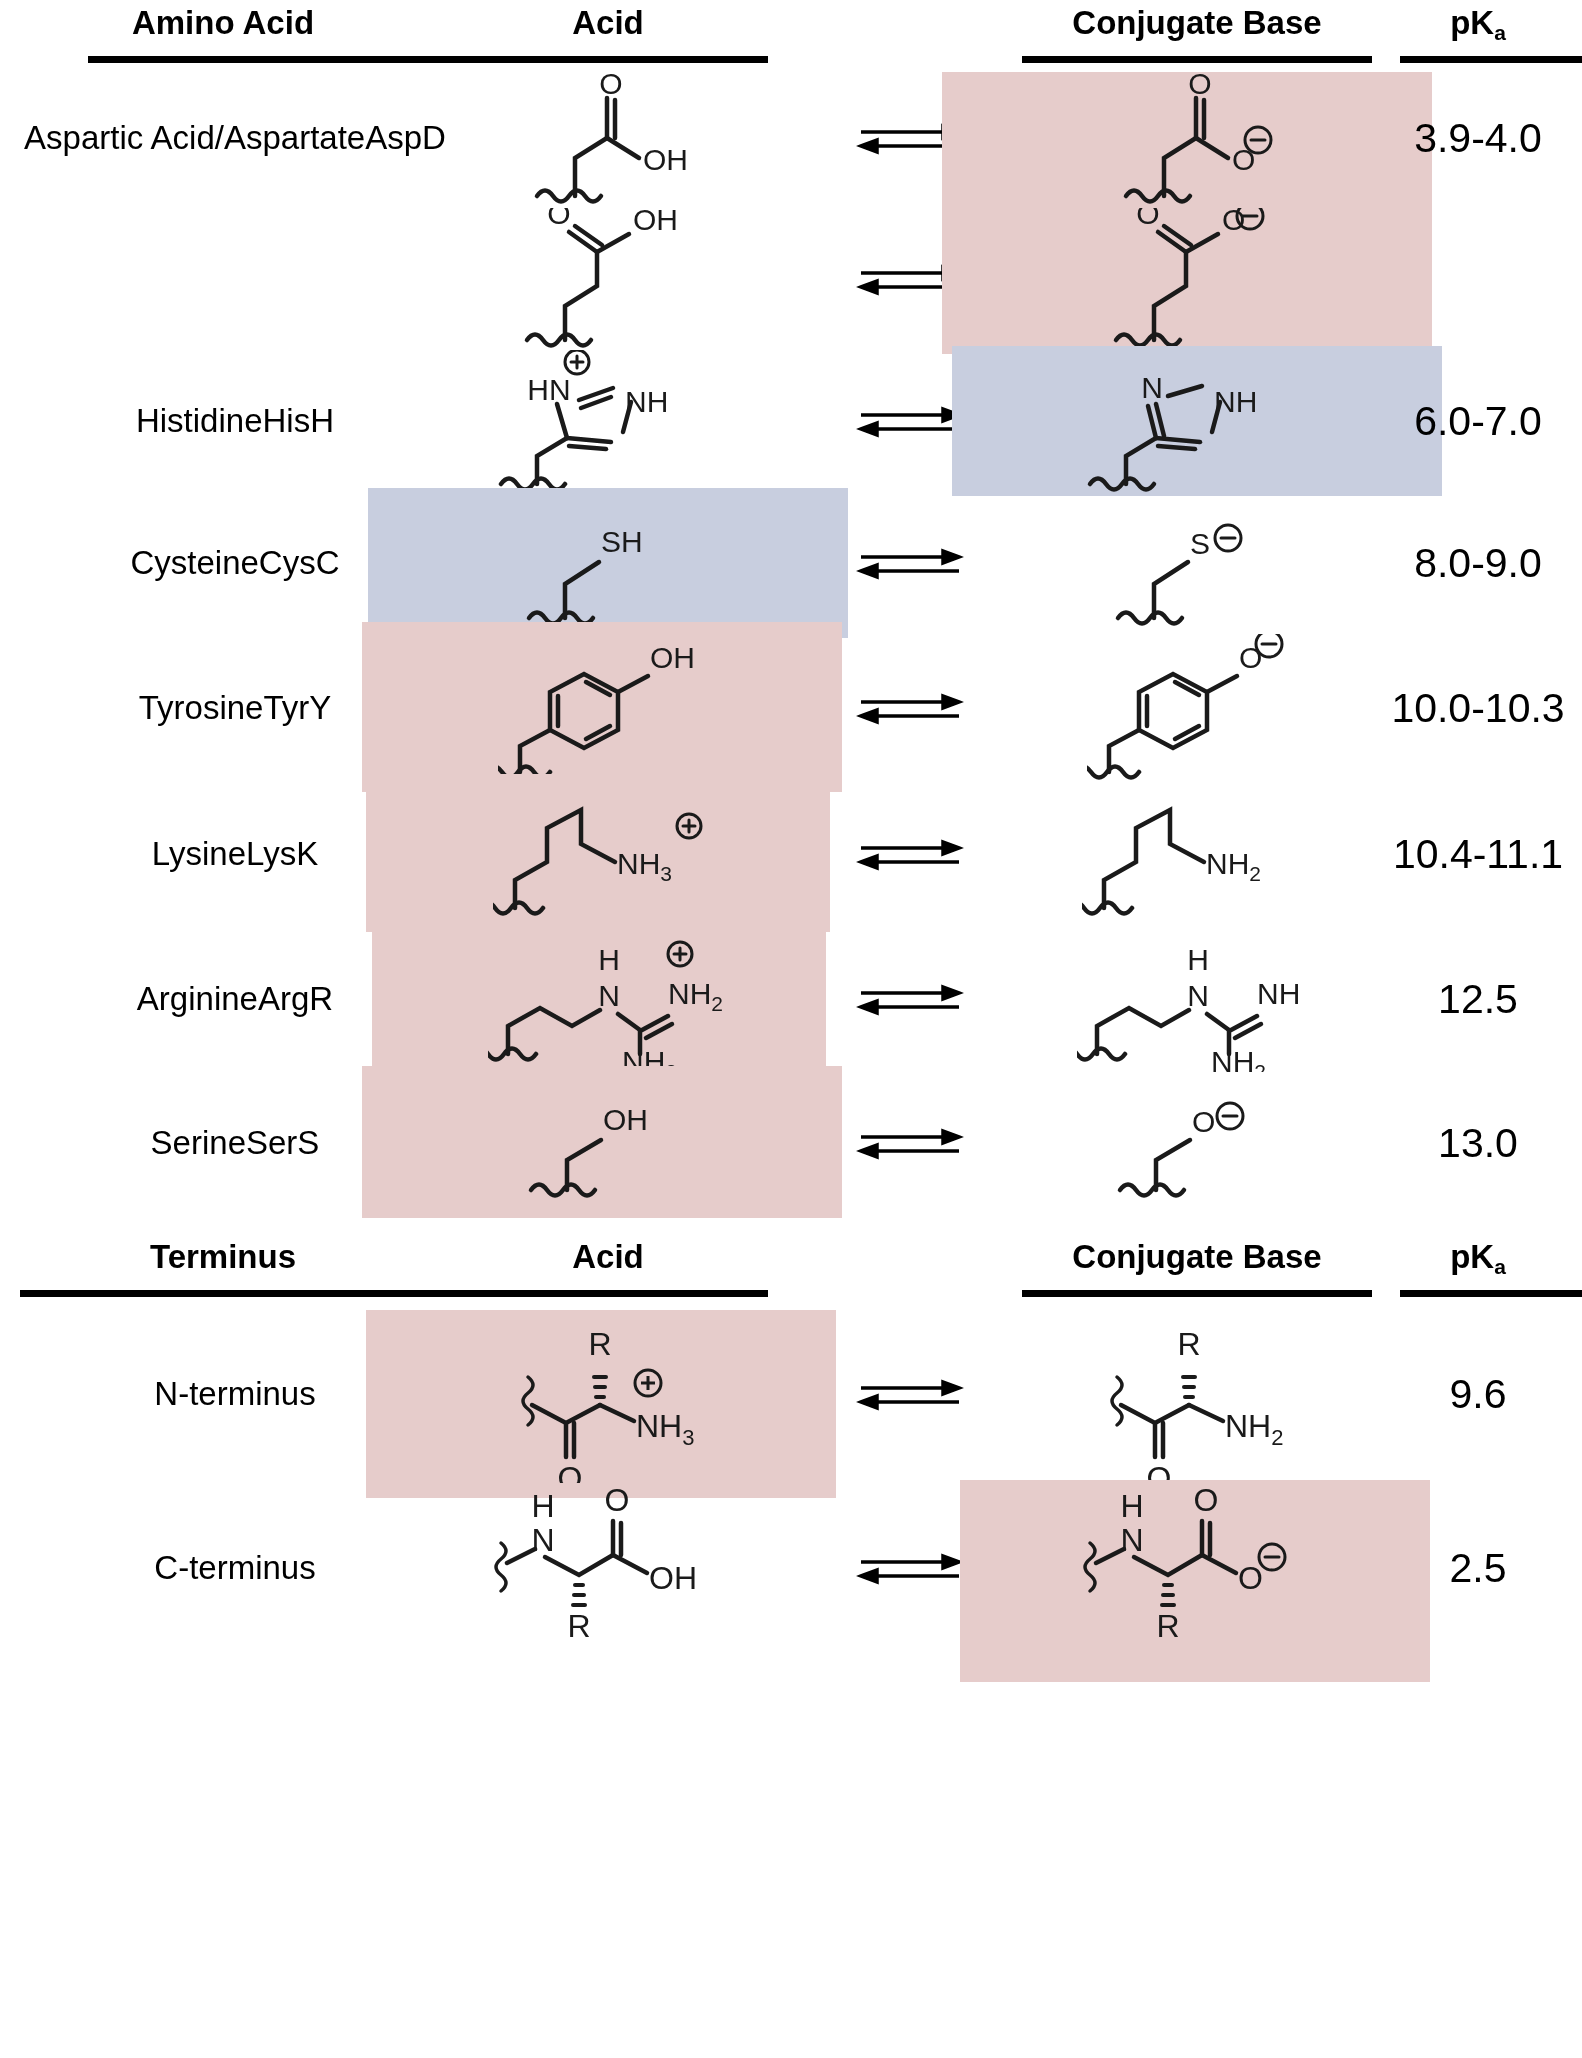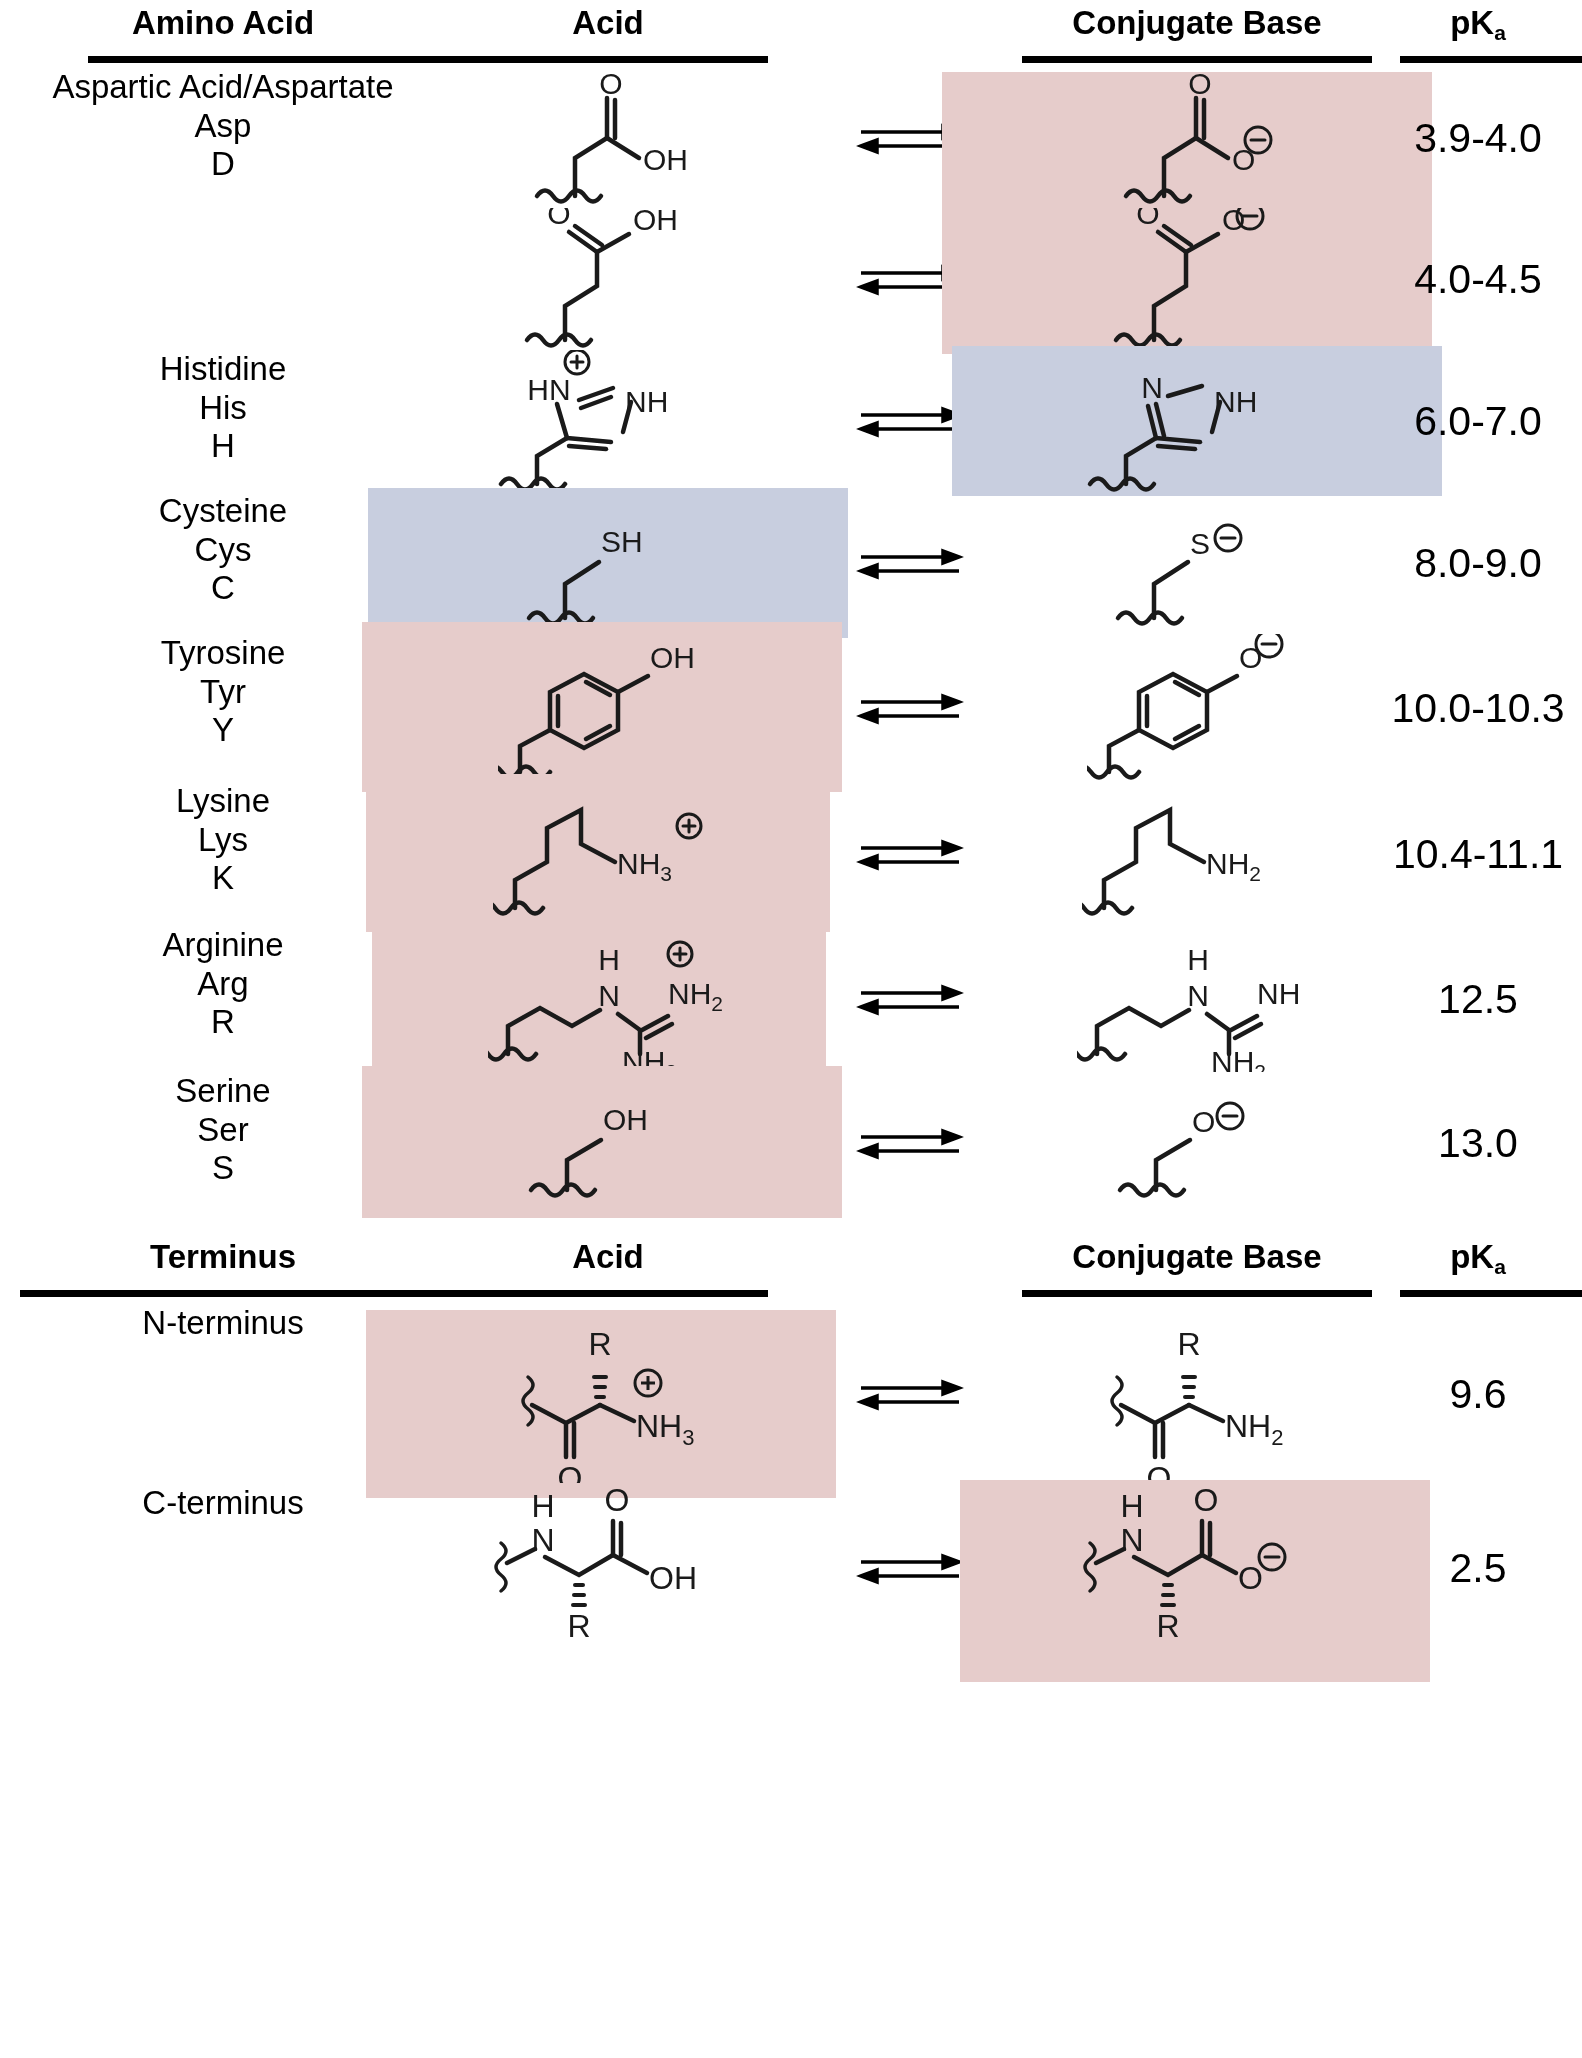"Aspartic Acid/Aspartate" .cell-name { flex-direction: column -> none; justify-content: none -> center; left: 8px -> 20px }
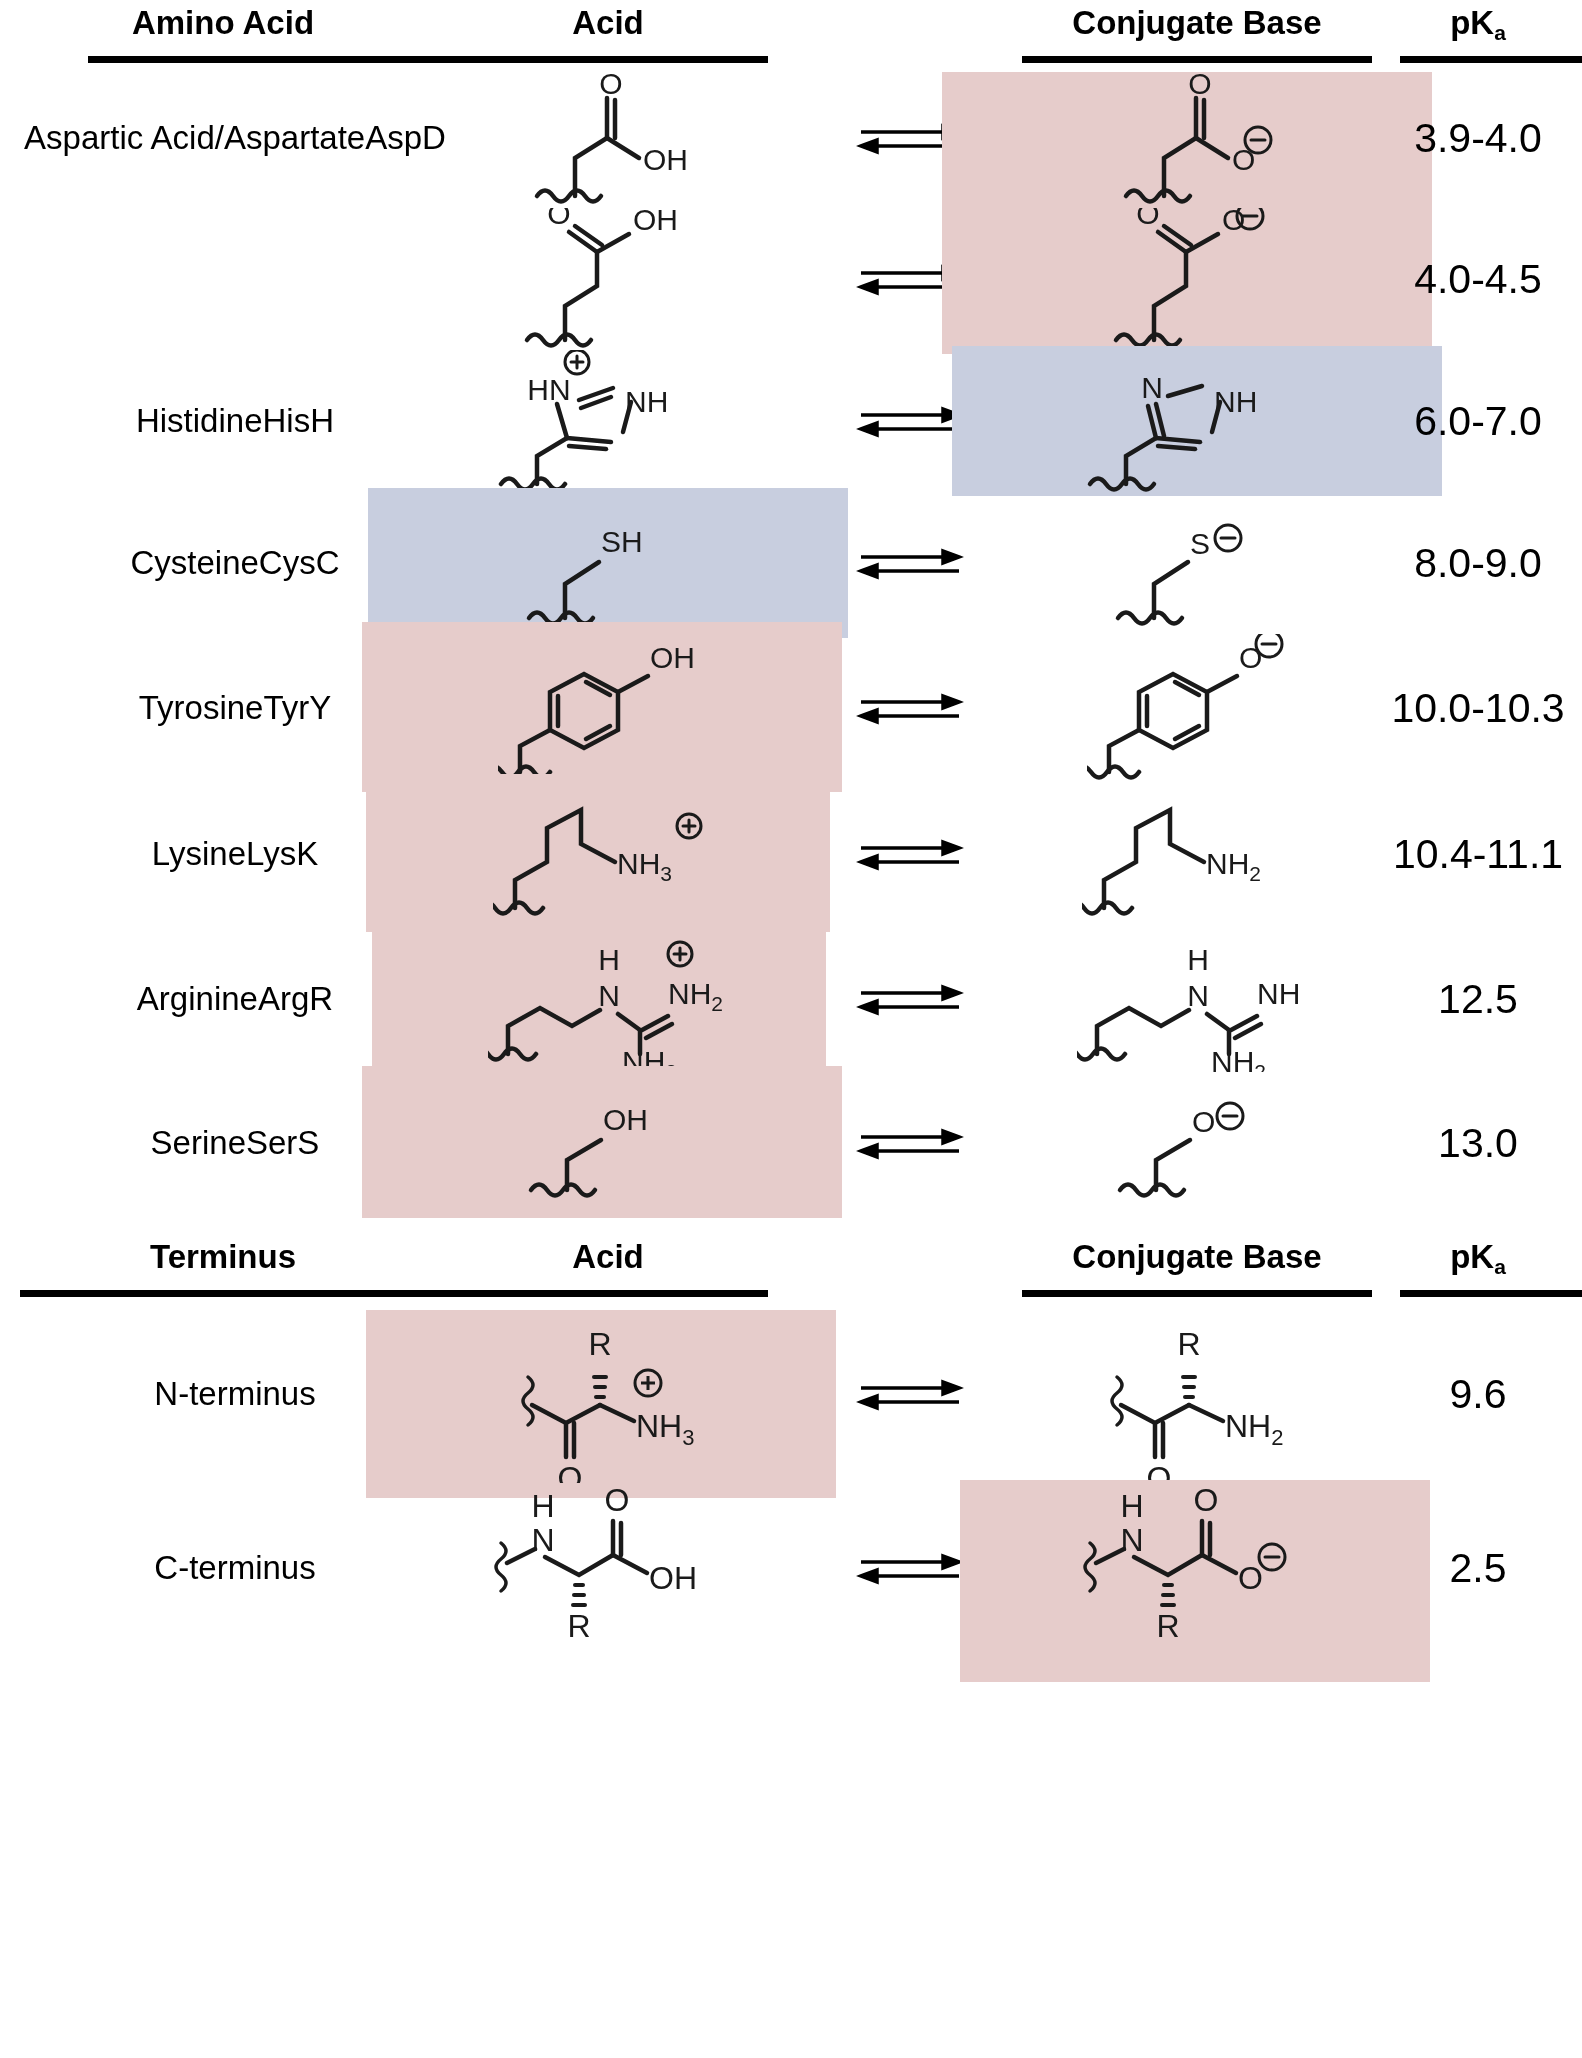"4.0-4.5" div.cell { html: <div>4.0-4.5</div> -> none }
